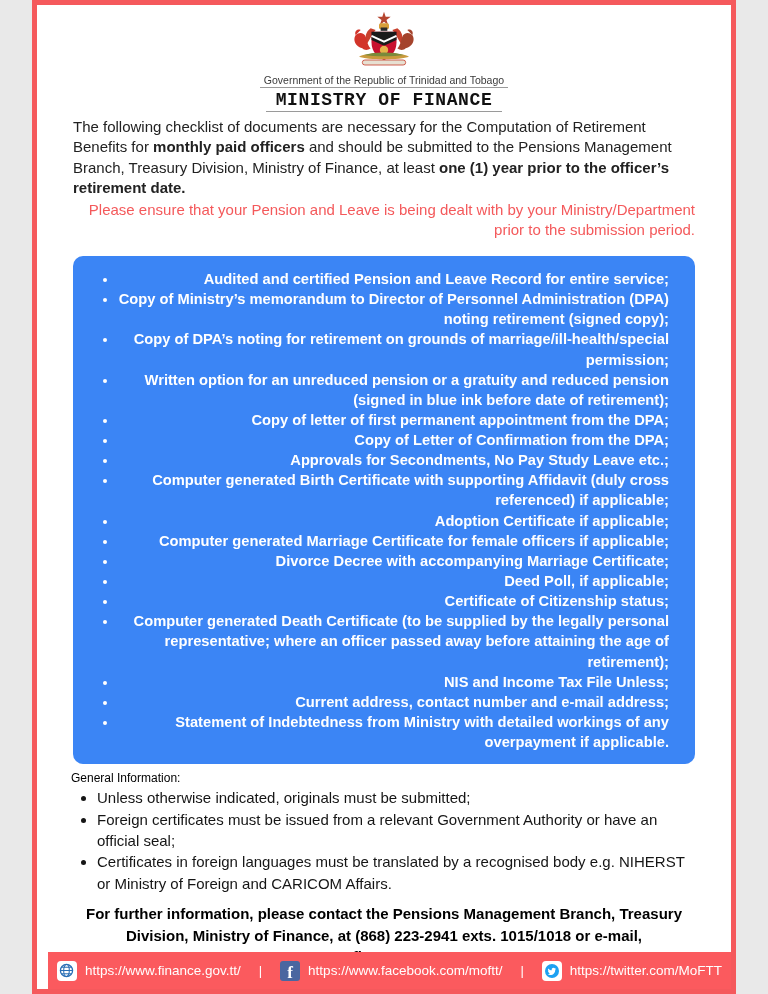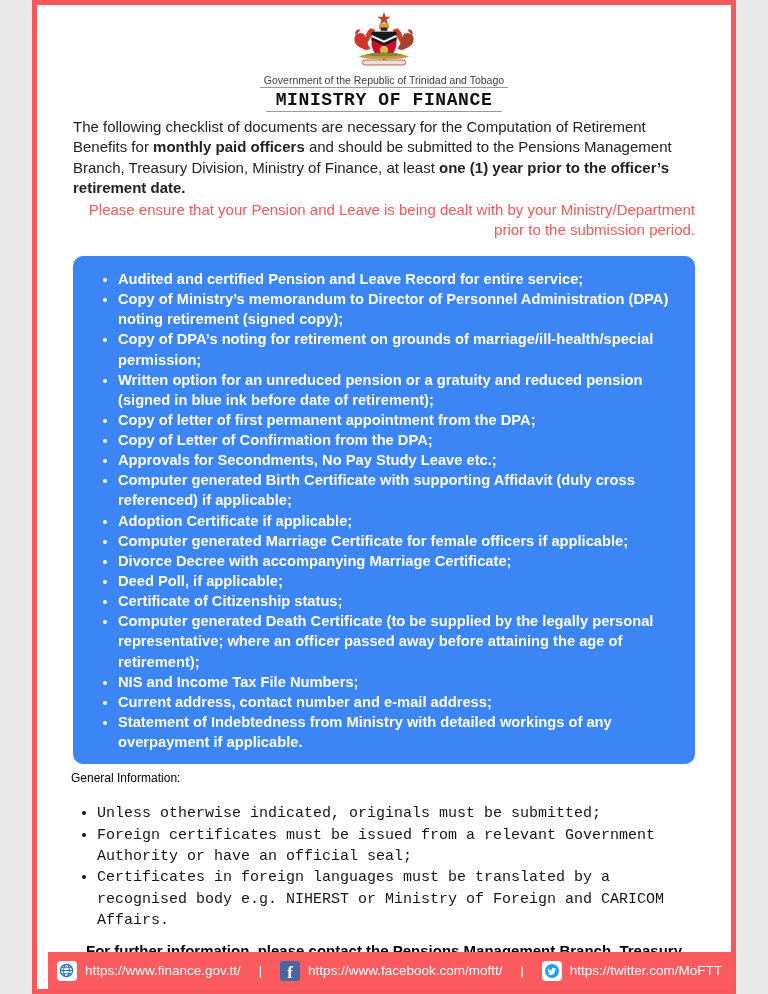"Audited and certified Pension and" .checklist-box li { text-align: none -> right }
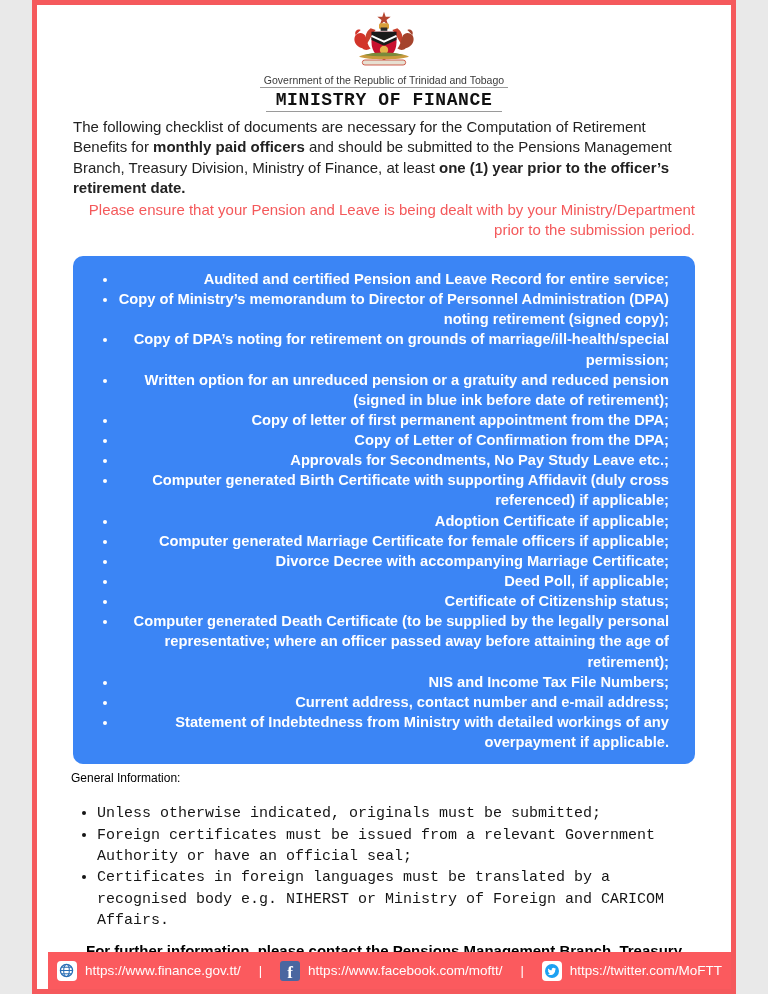"NIS and Income Tax File" li { text: Numbers -> Unless }
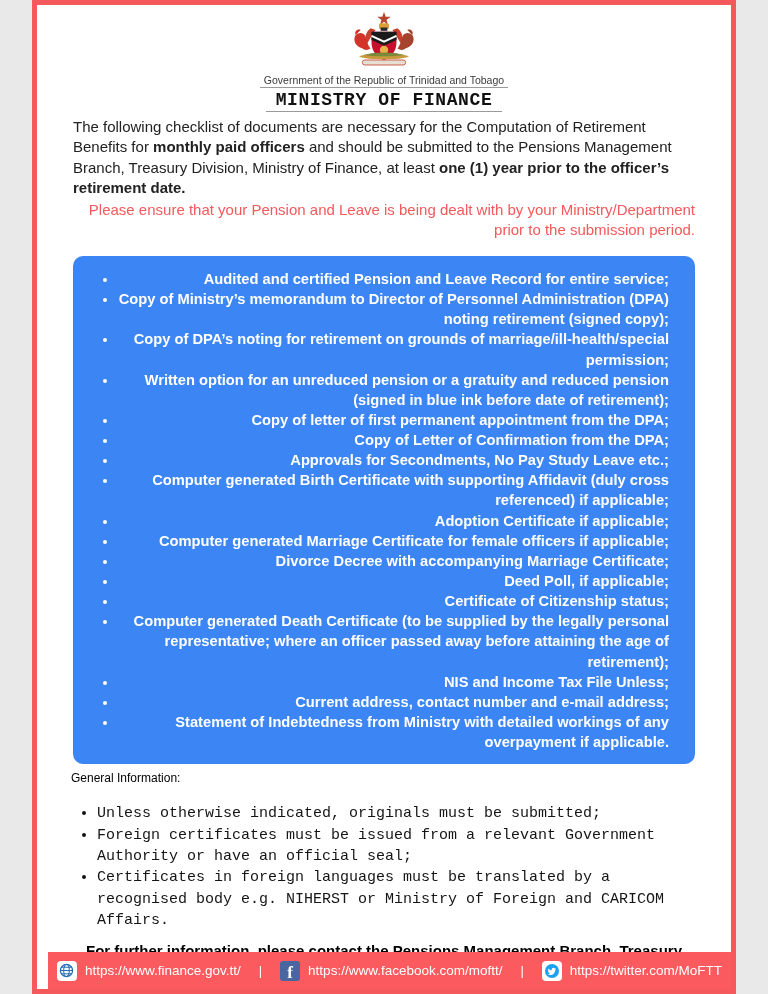"Unless otherwise indicated, originals" .general ul { font-family: Liberation Mono, monospace -> none; margin: 18px 0 0 -> 2px 0 0 }
